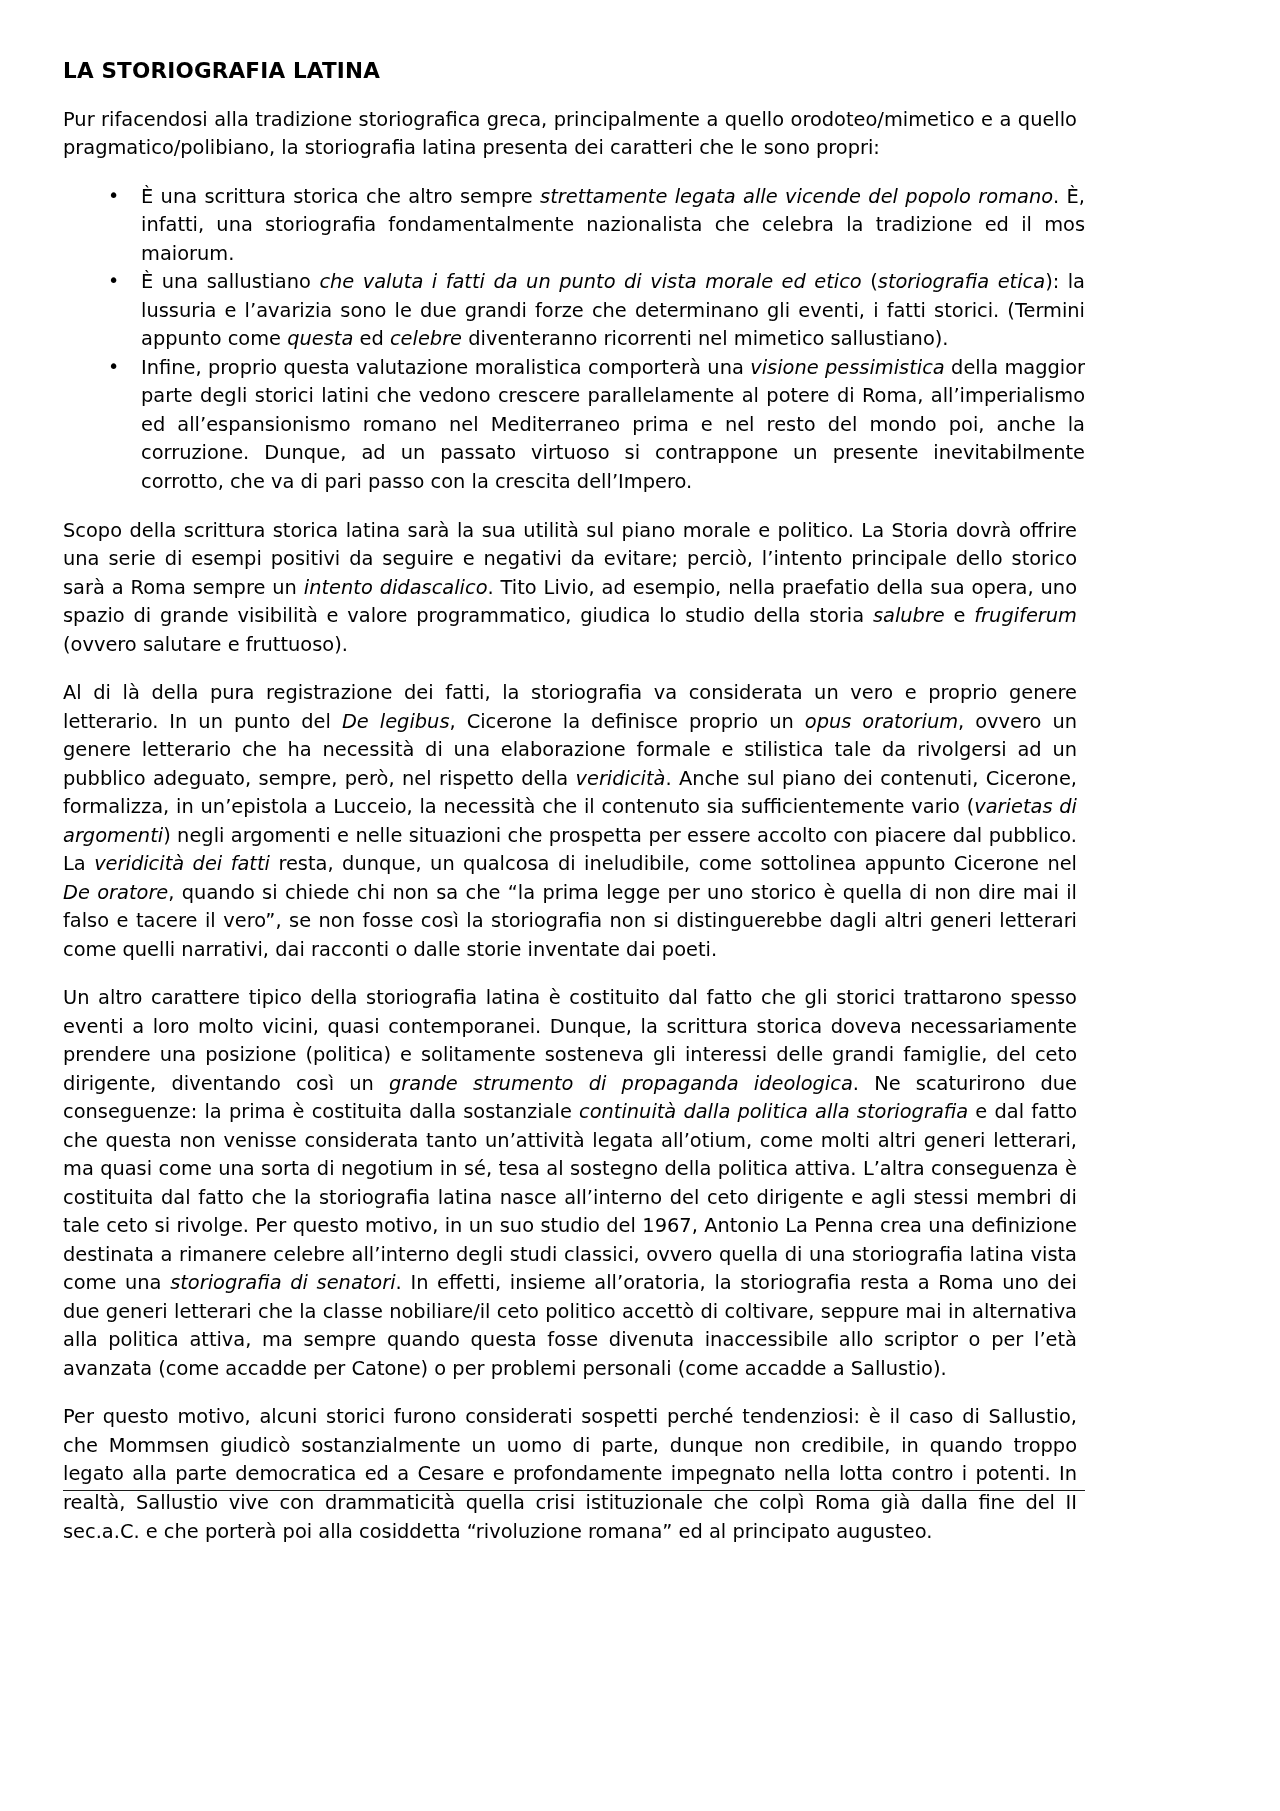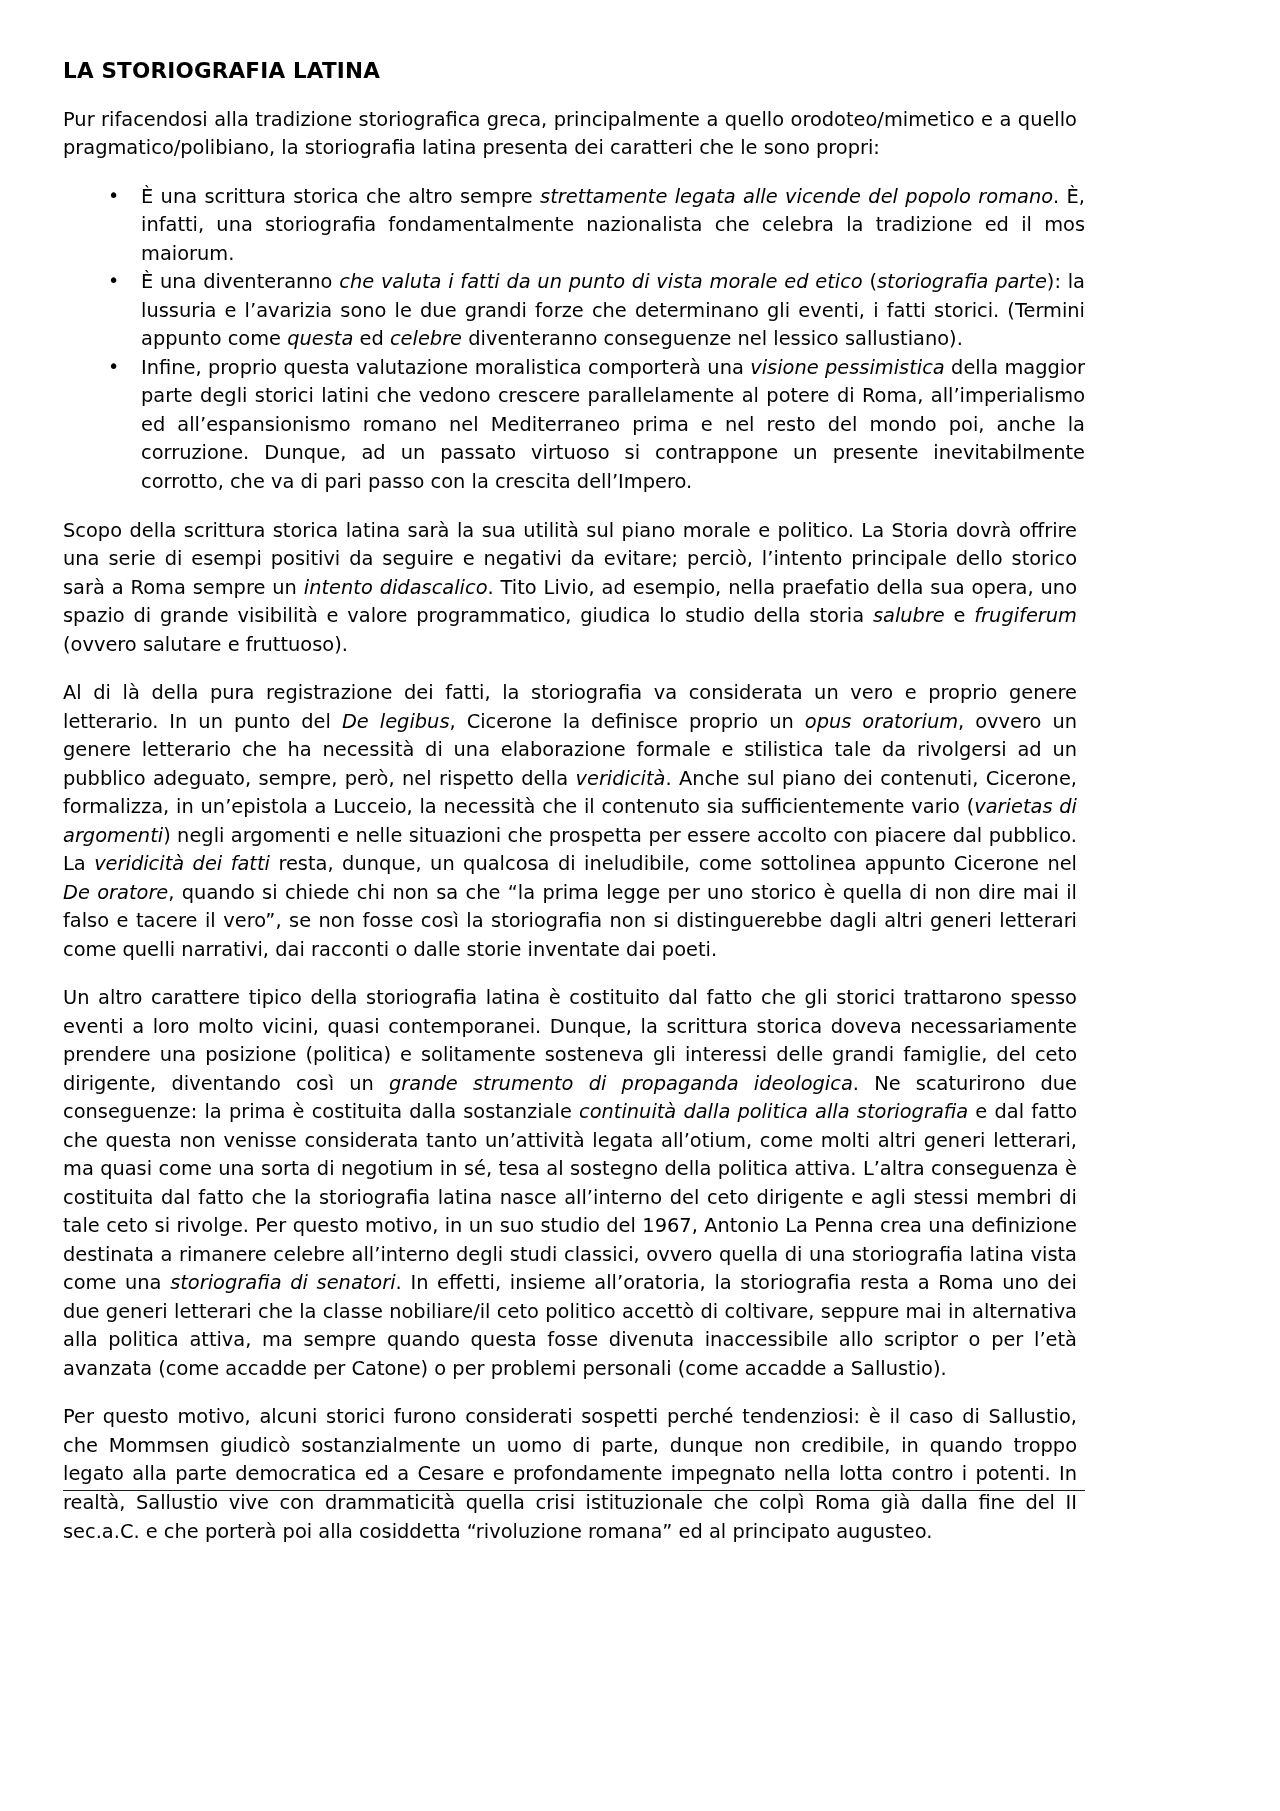"È una diventeranno" span { text: diventeranno -> sallustiano }
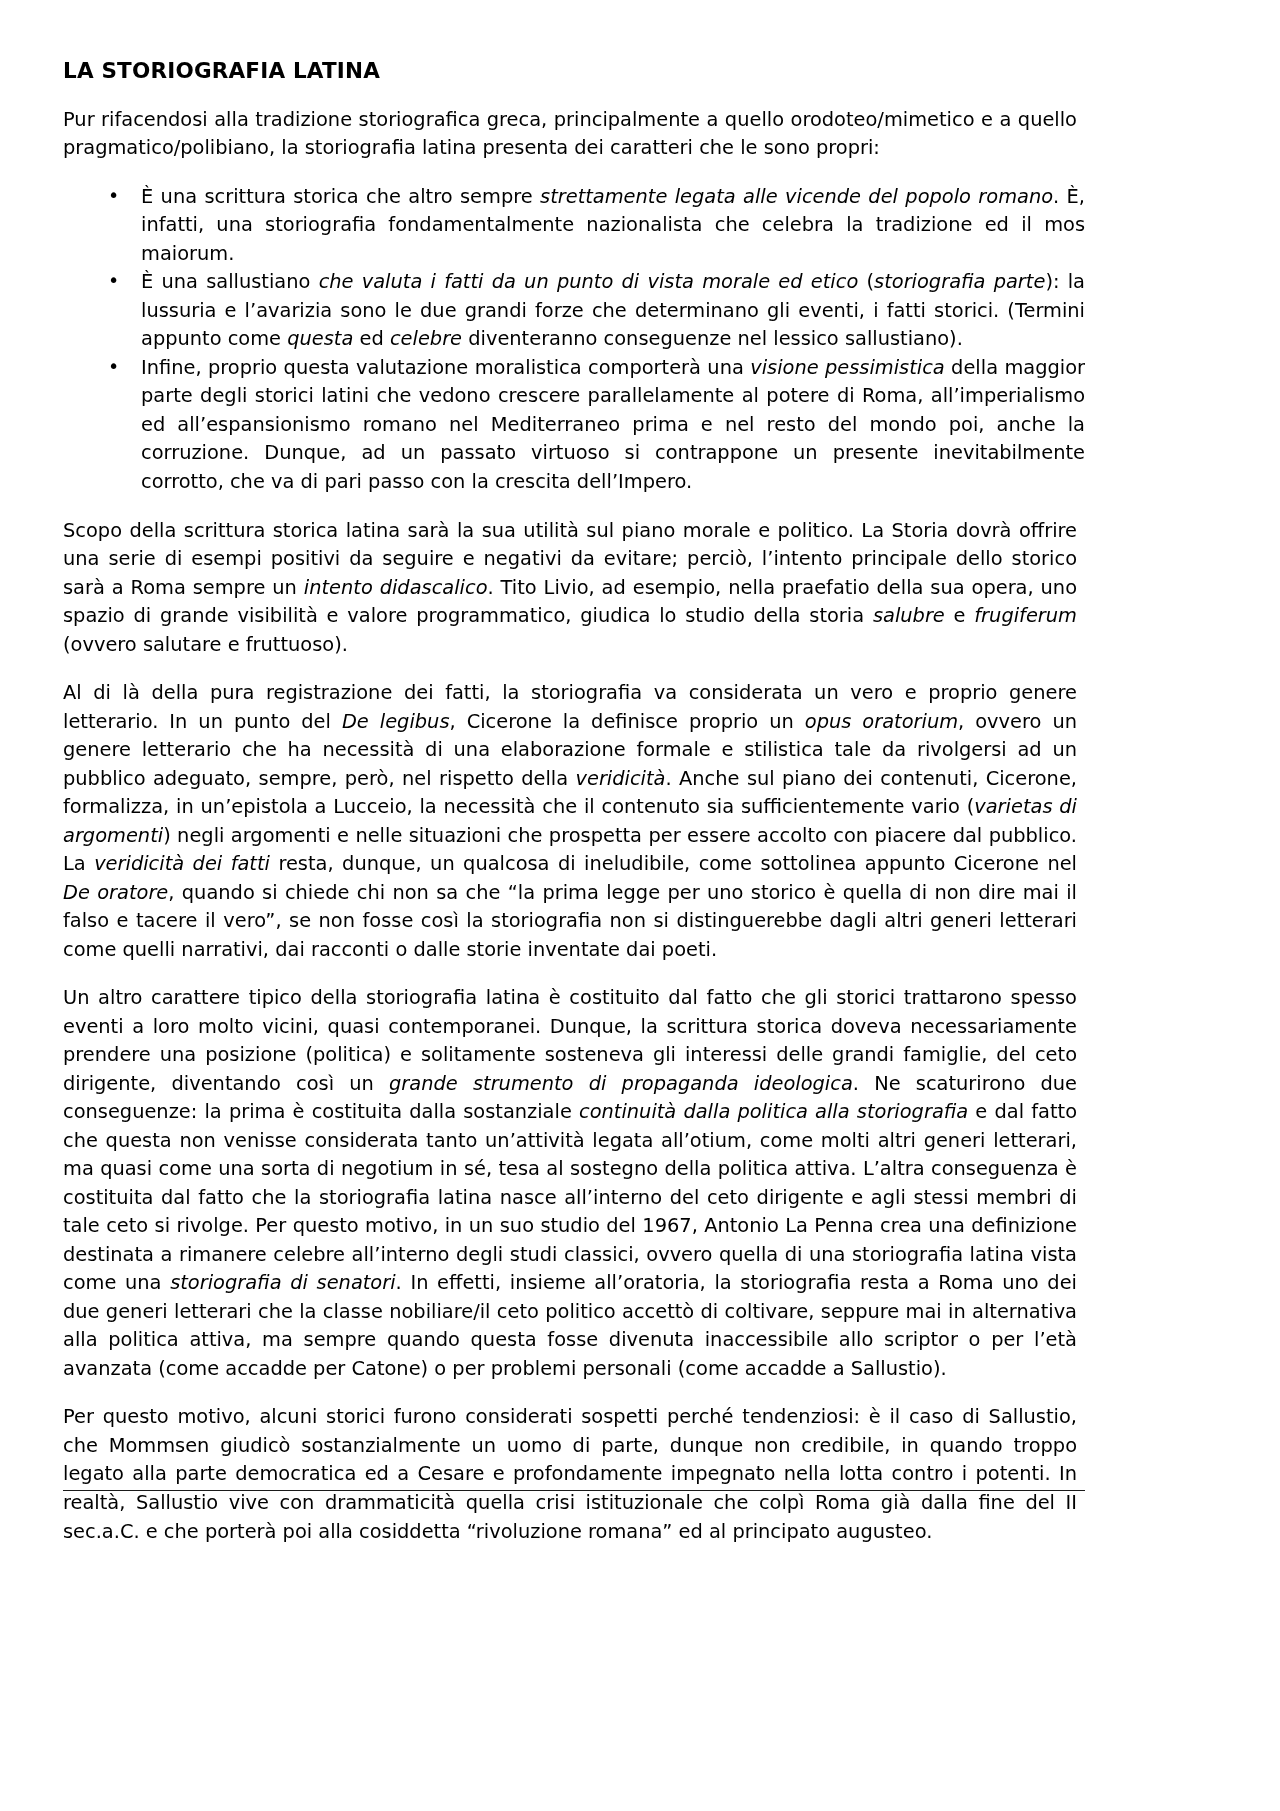"storiografia parte" em { text: parte -> etica }
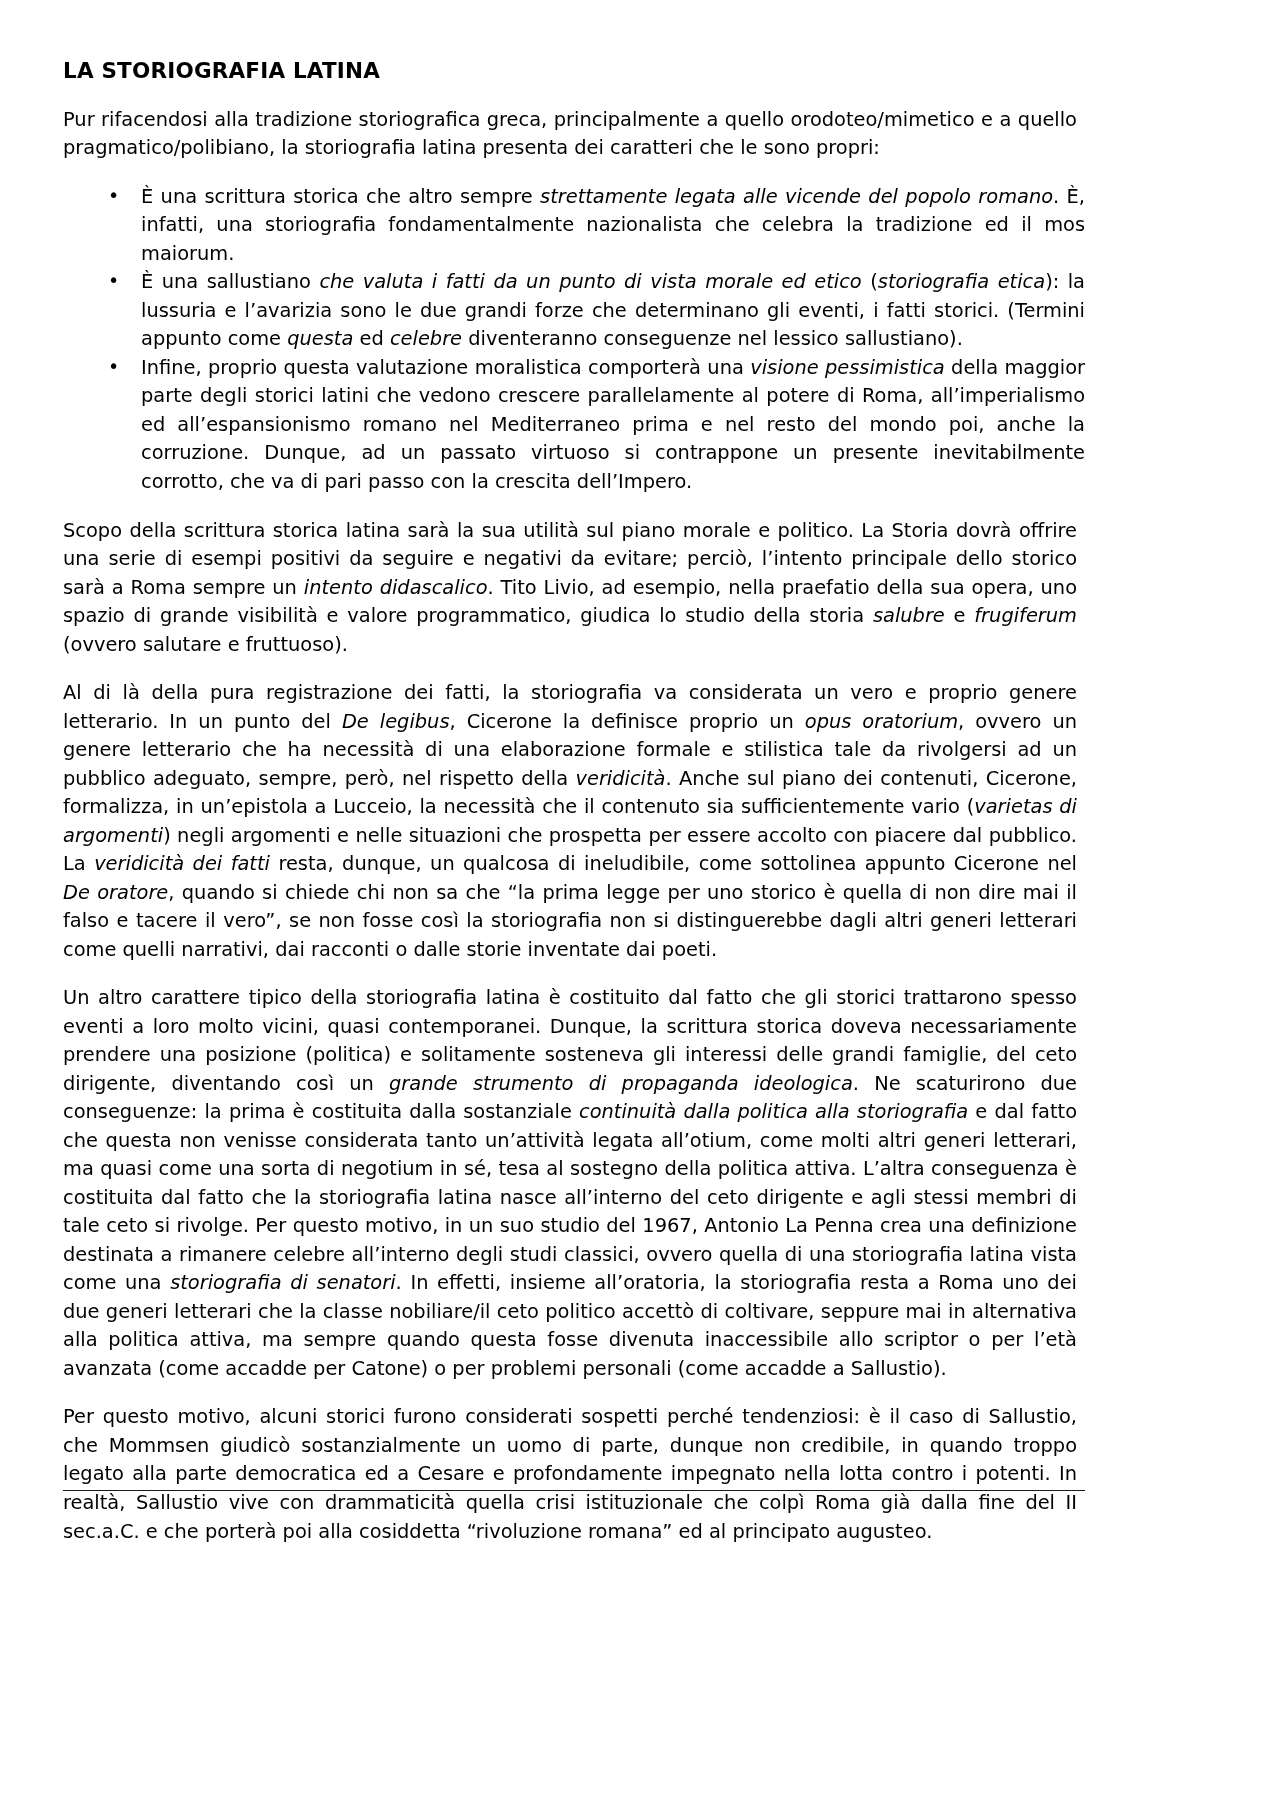"diventeranno conseguenze nel lessico" span { text: conseguenze nel lessico -> ricorrenti nel mimetico }
